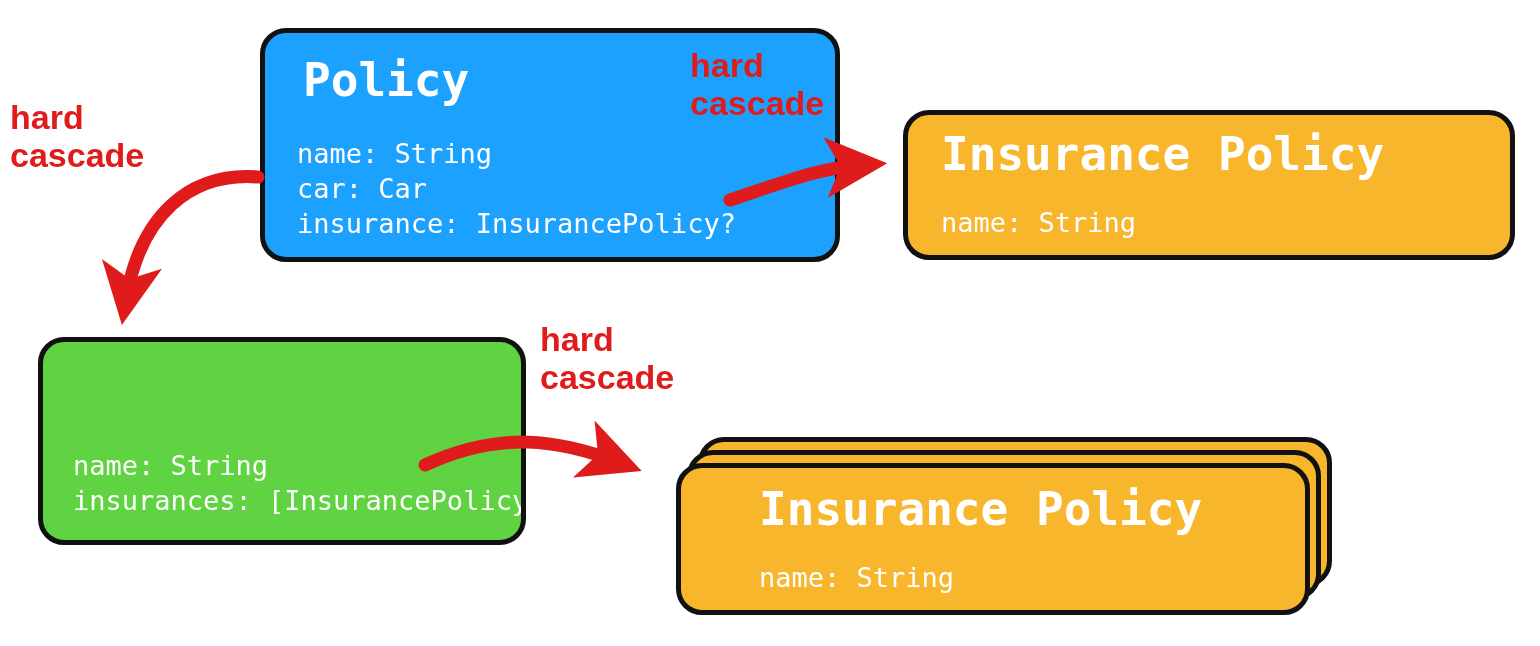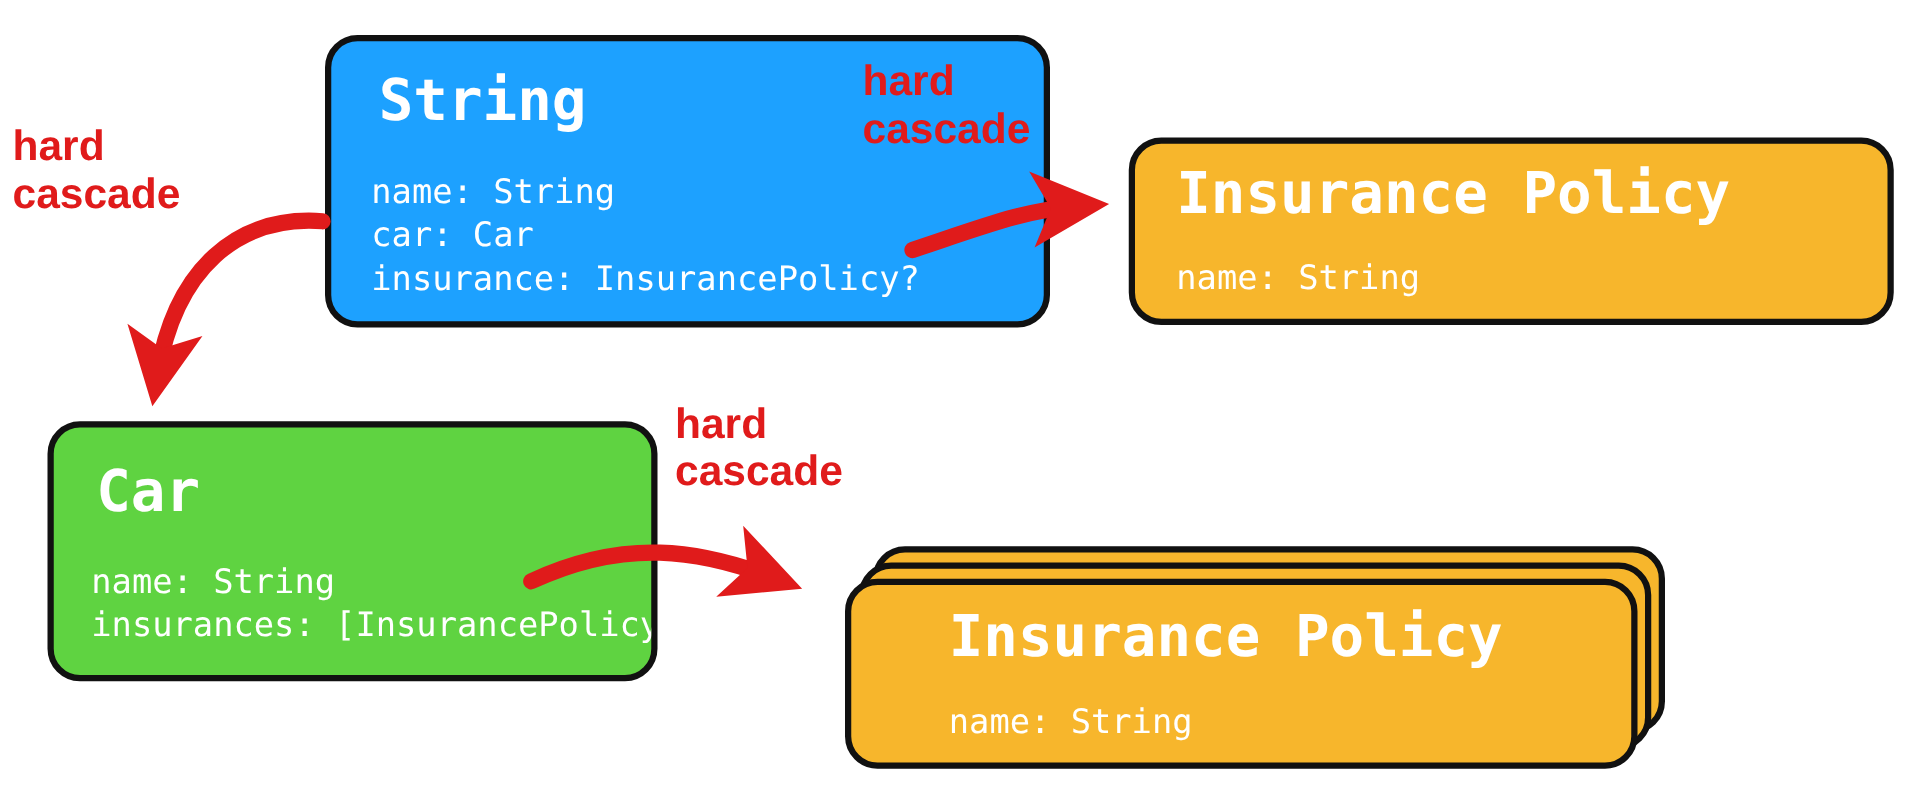"String" div.title { text: String -> Policy }
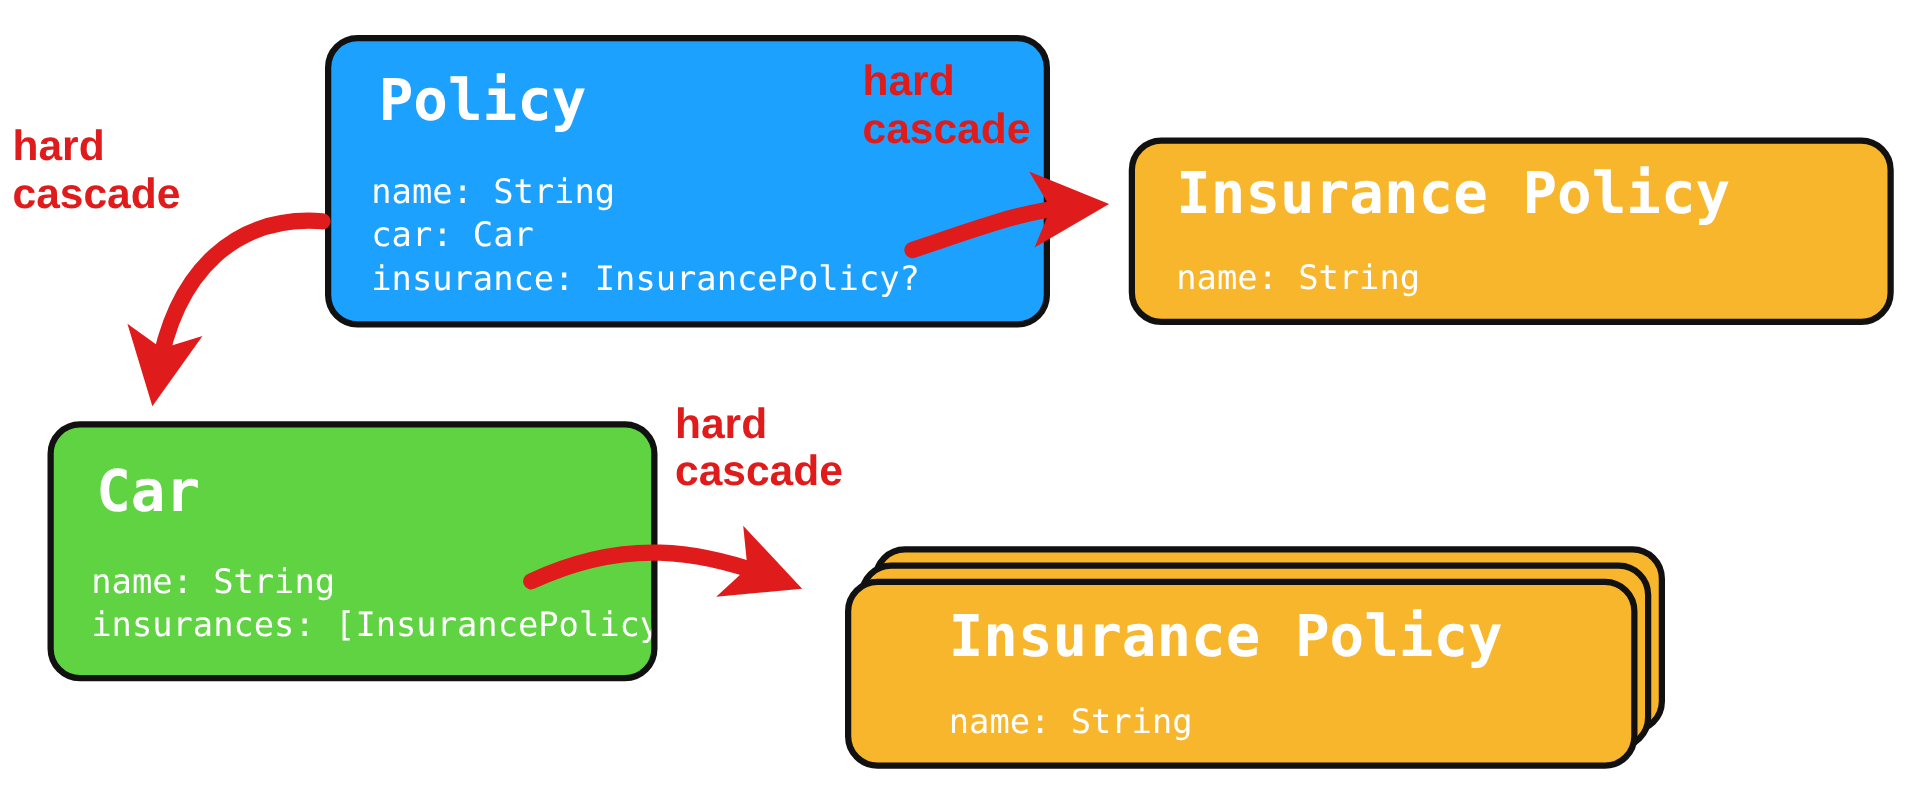"Car" div.title { html: <div>Car</div> -> none }
